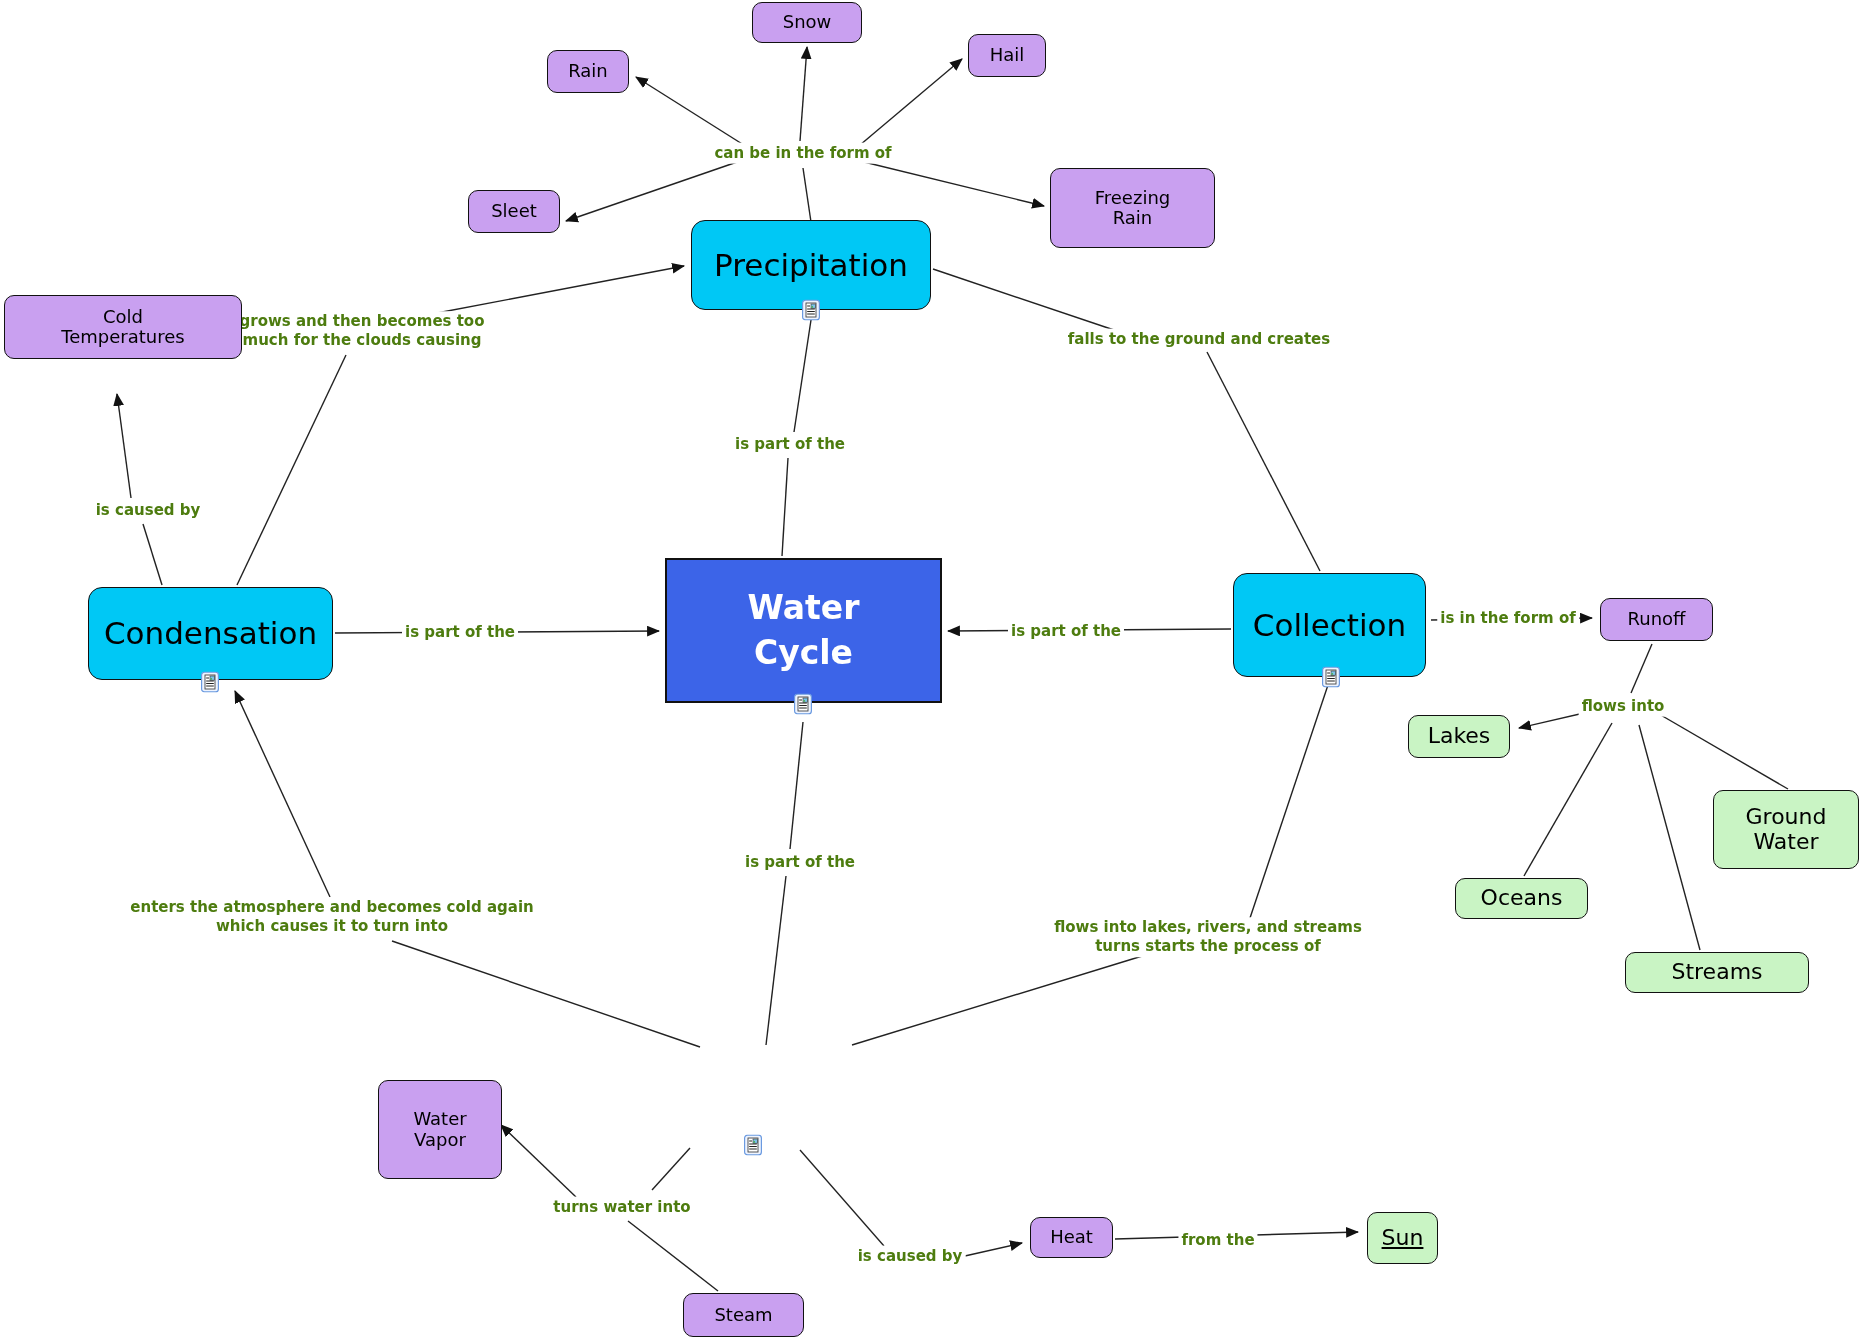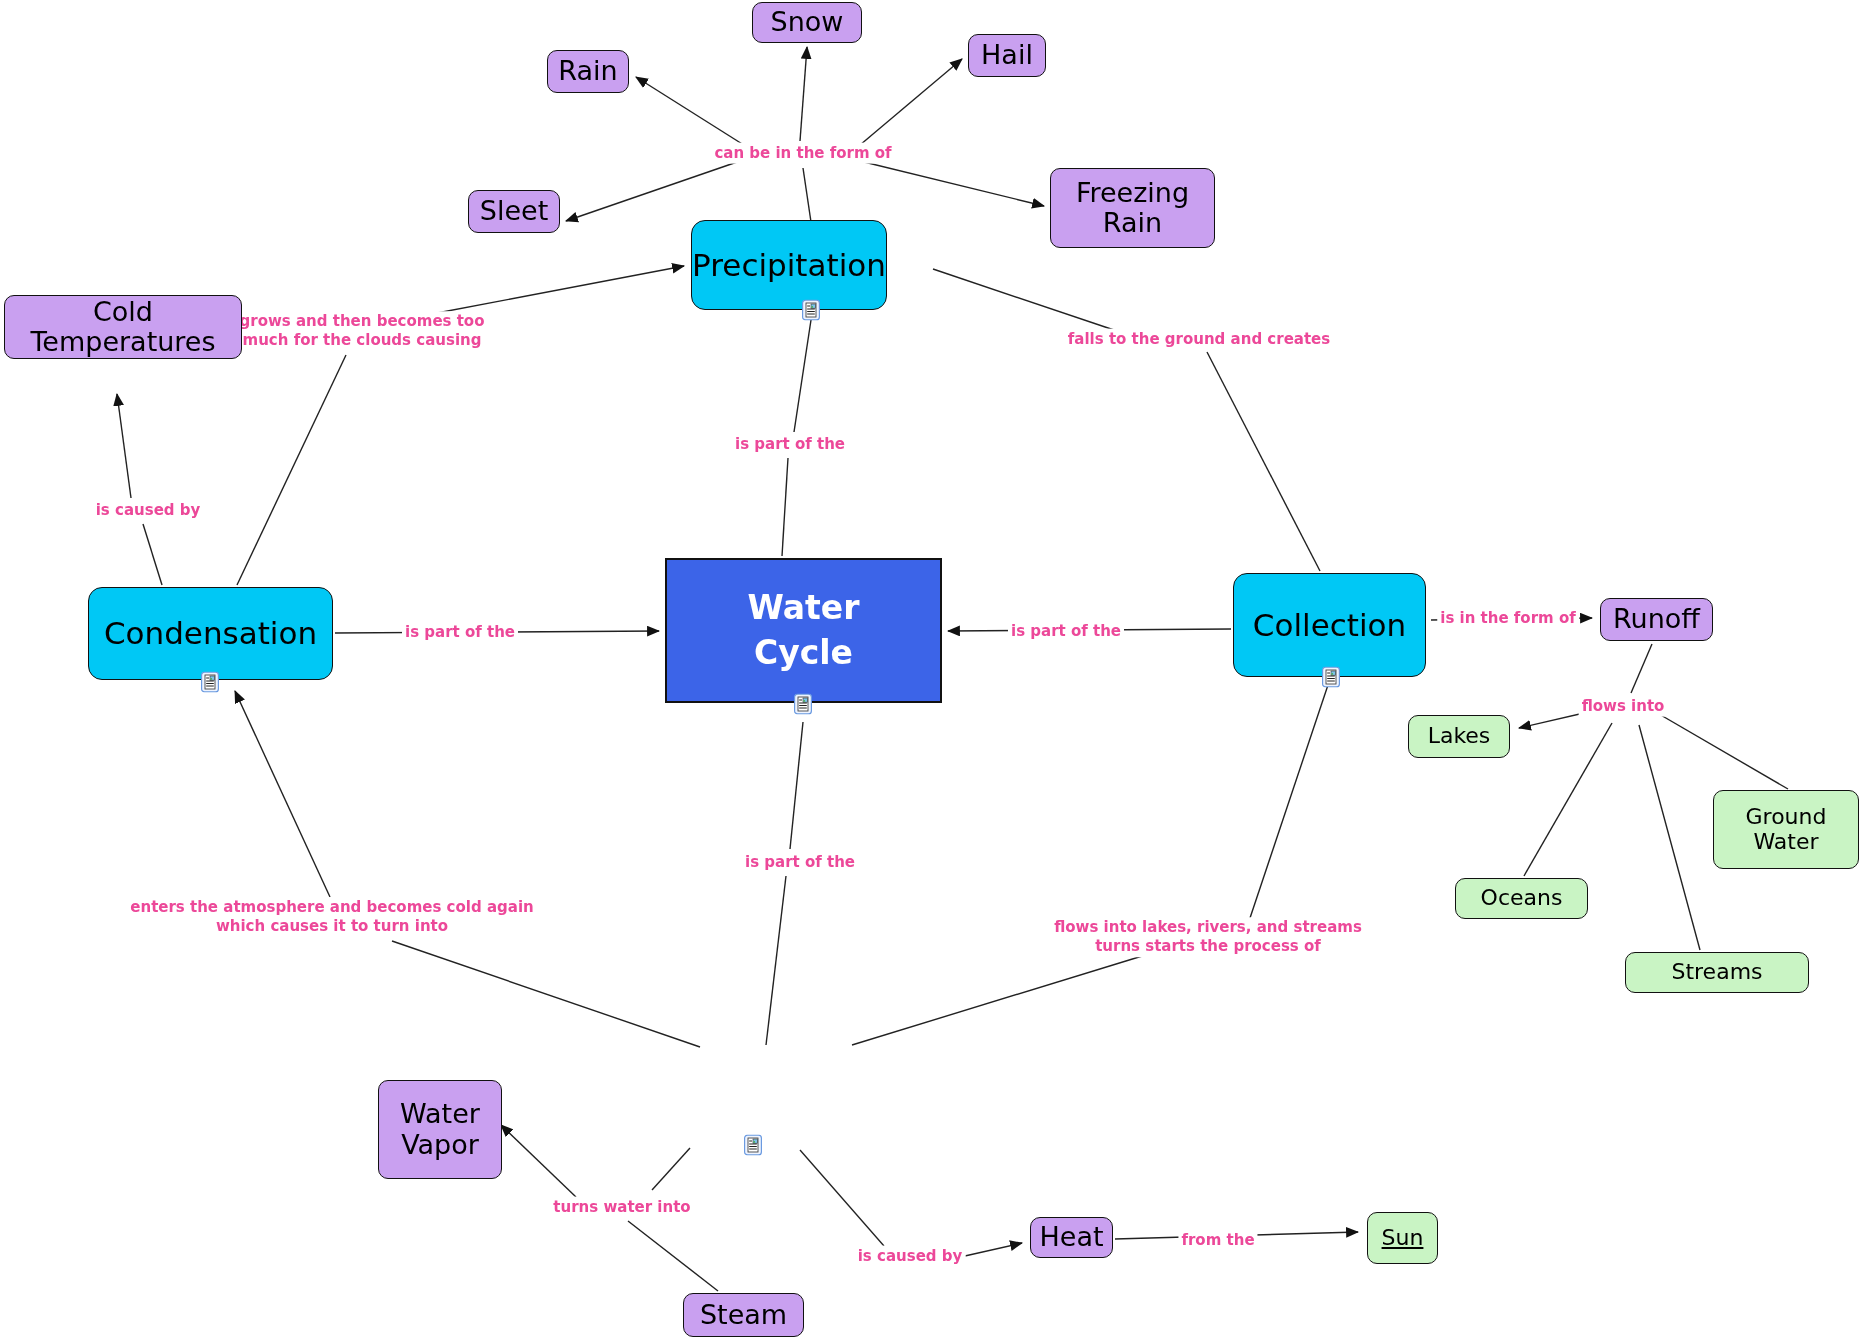"Snow" .node.purple { font-size: 27px -> 18px }
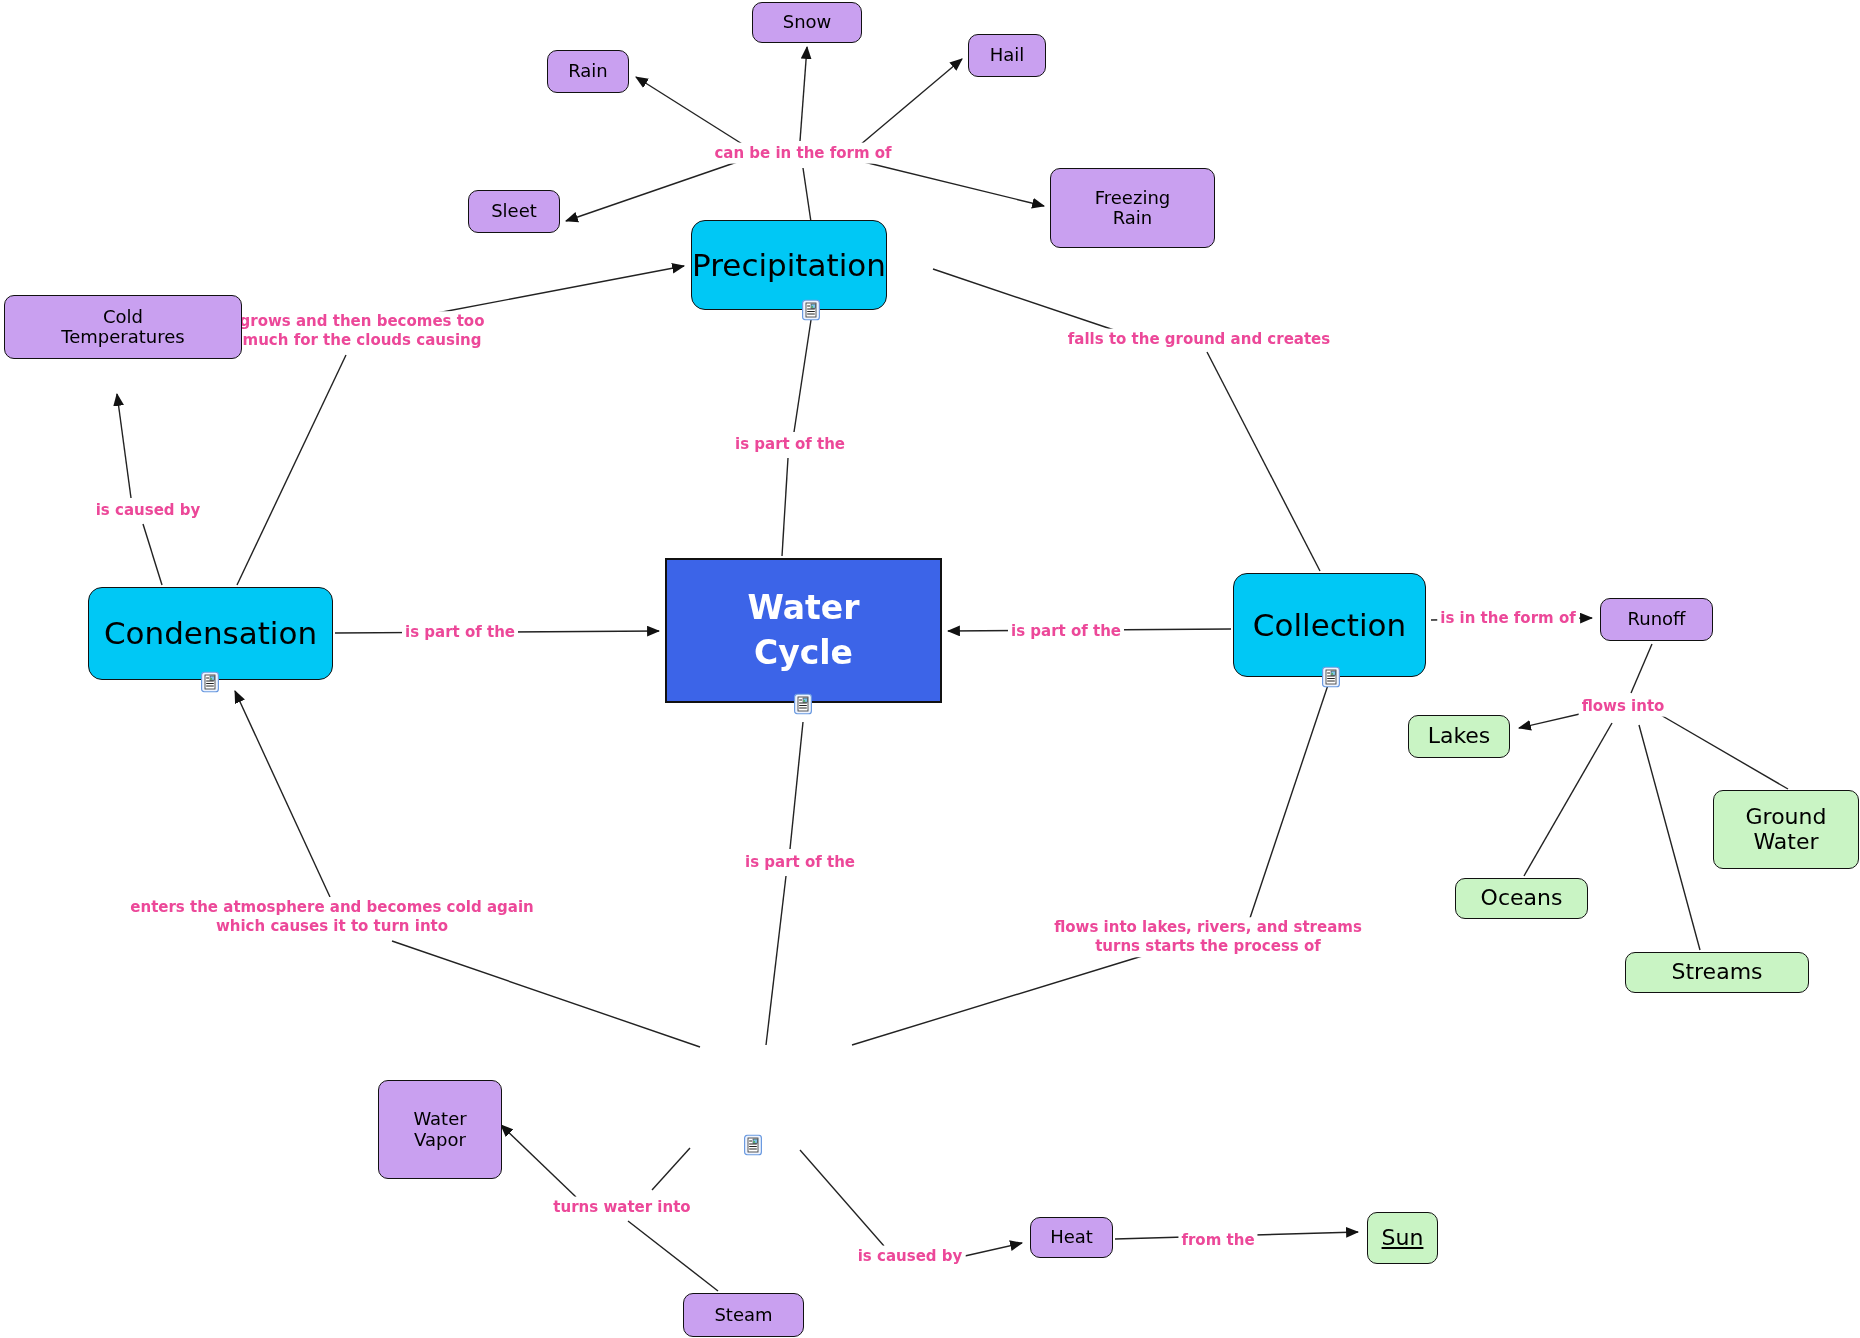"can be in the form" .link-label { color: #ec4899 -> #4d7c0f }
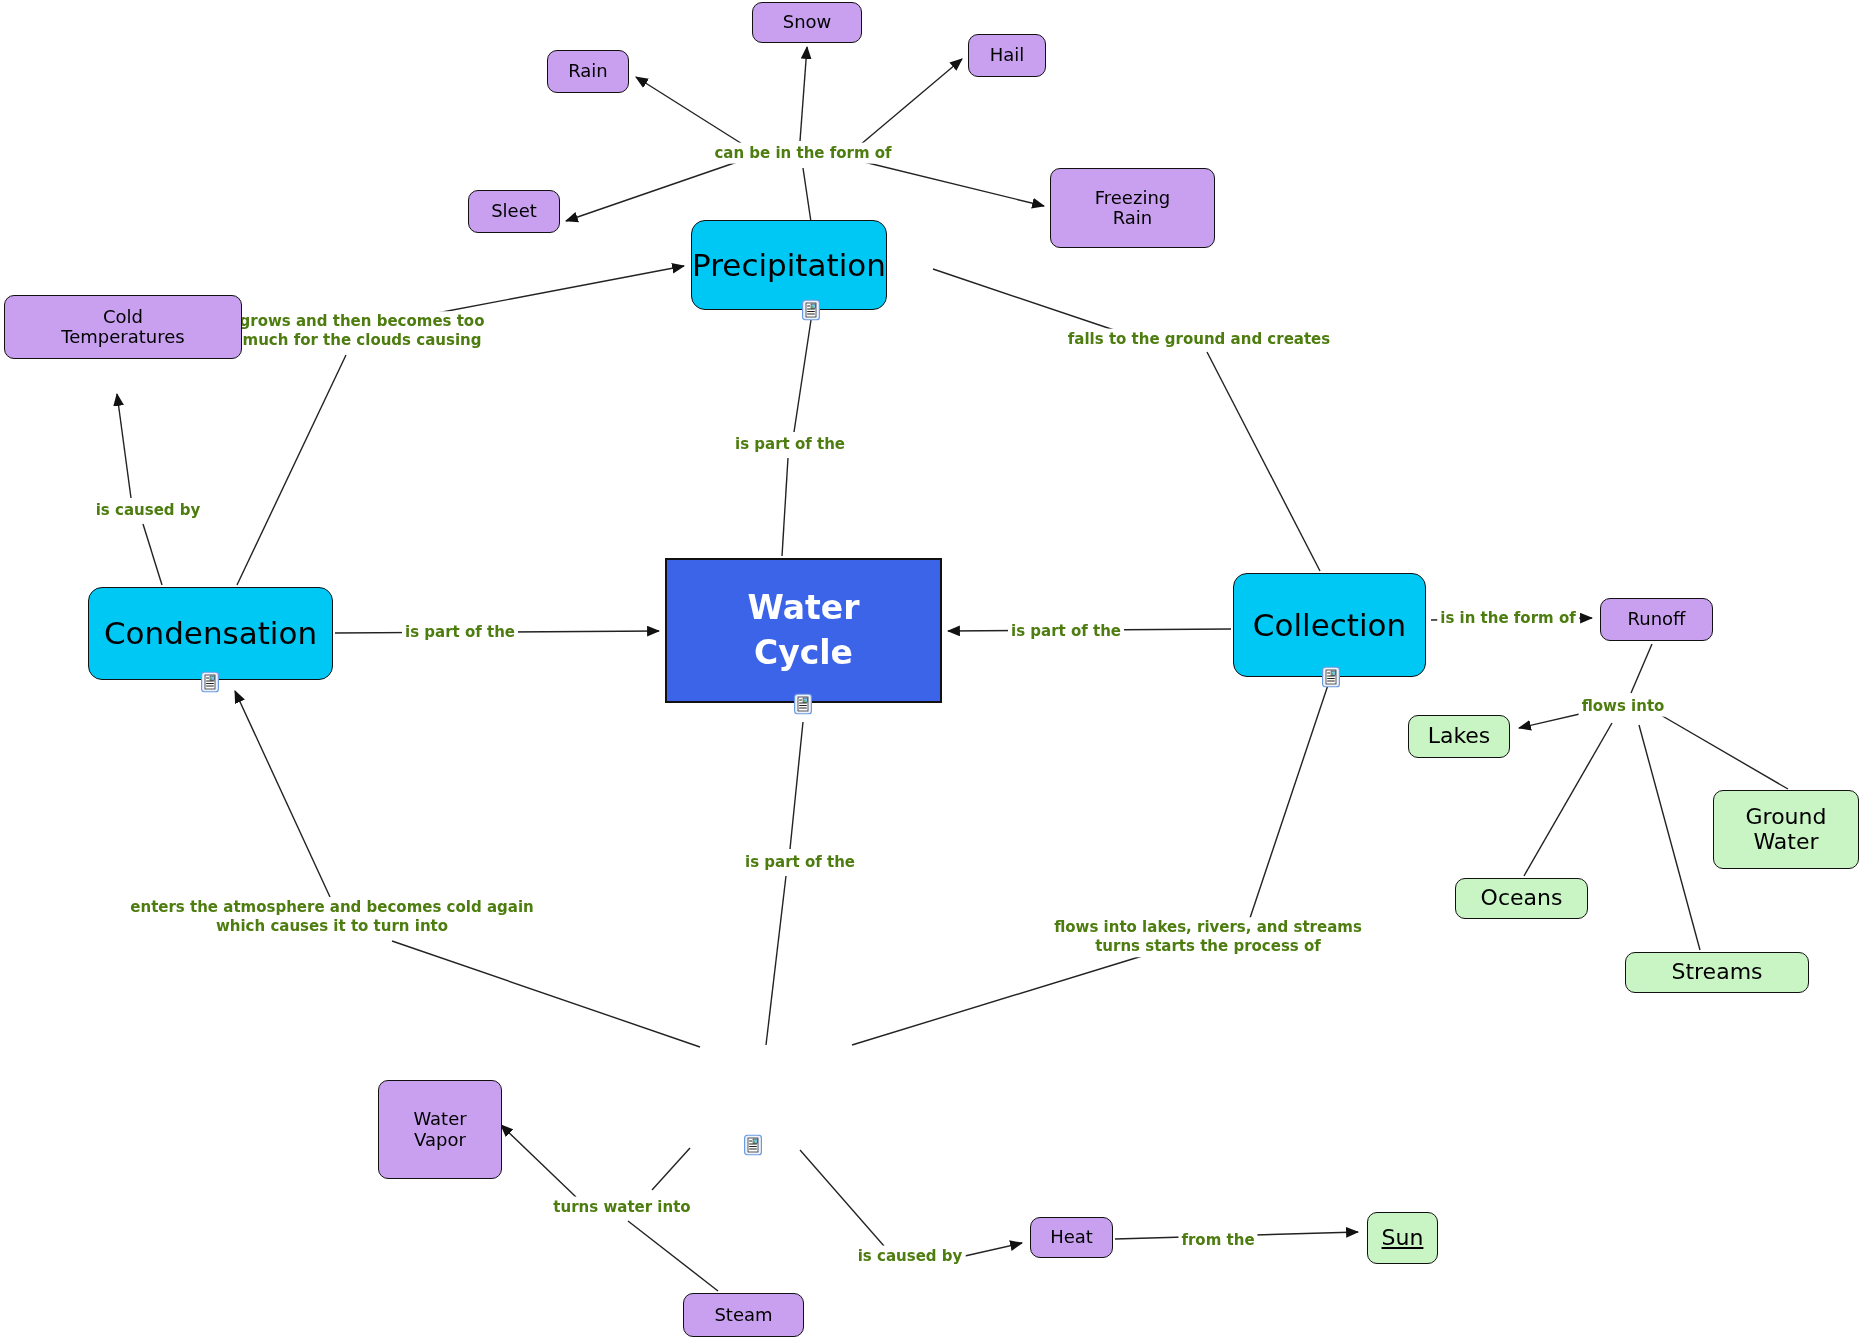"Precipitation" div.node { width: 196px -> 240px }
